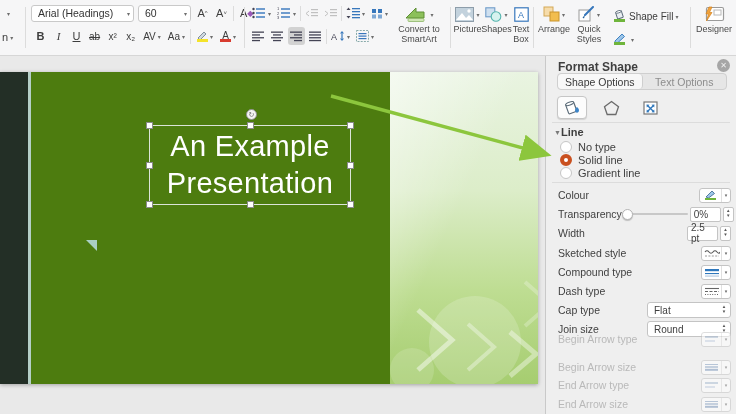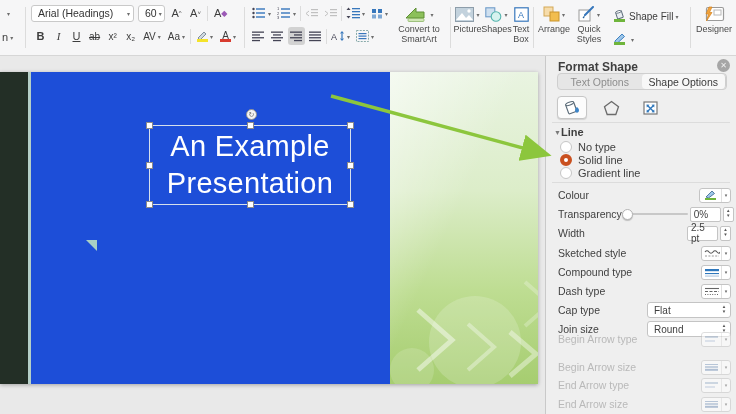"60" div.combo { width: 27px -> 53px }
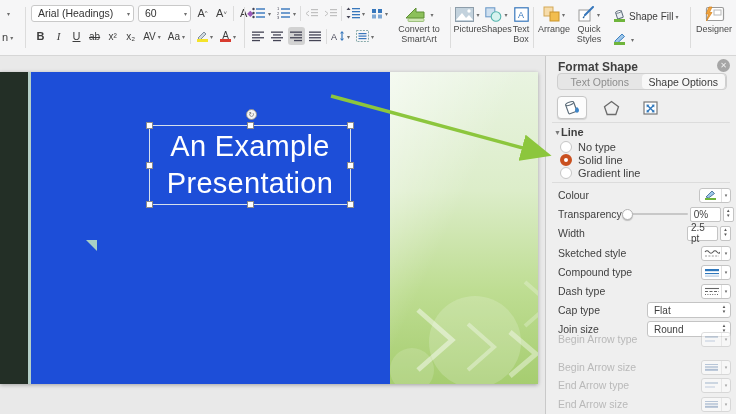"Text Options" div.tab { order: before "Shape Options" -> after "Shape Options" }
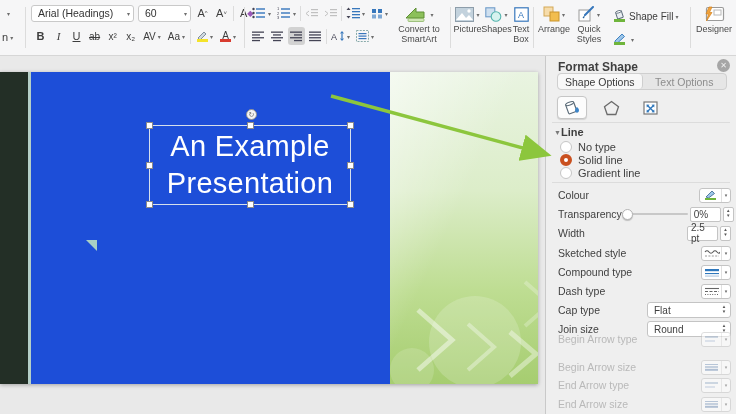"An Example" .slide { background: #1d4ed8 -> #4d7c0f }
